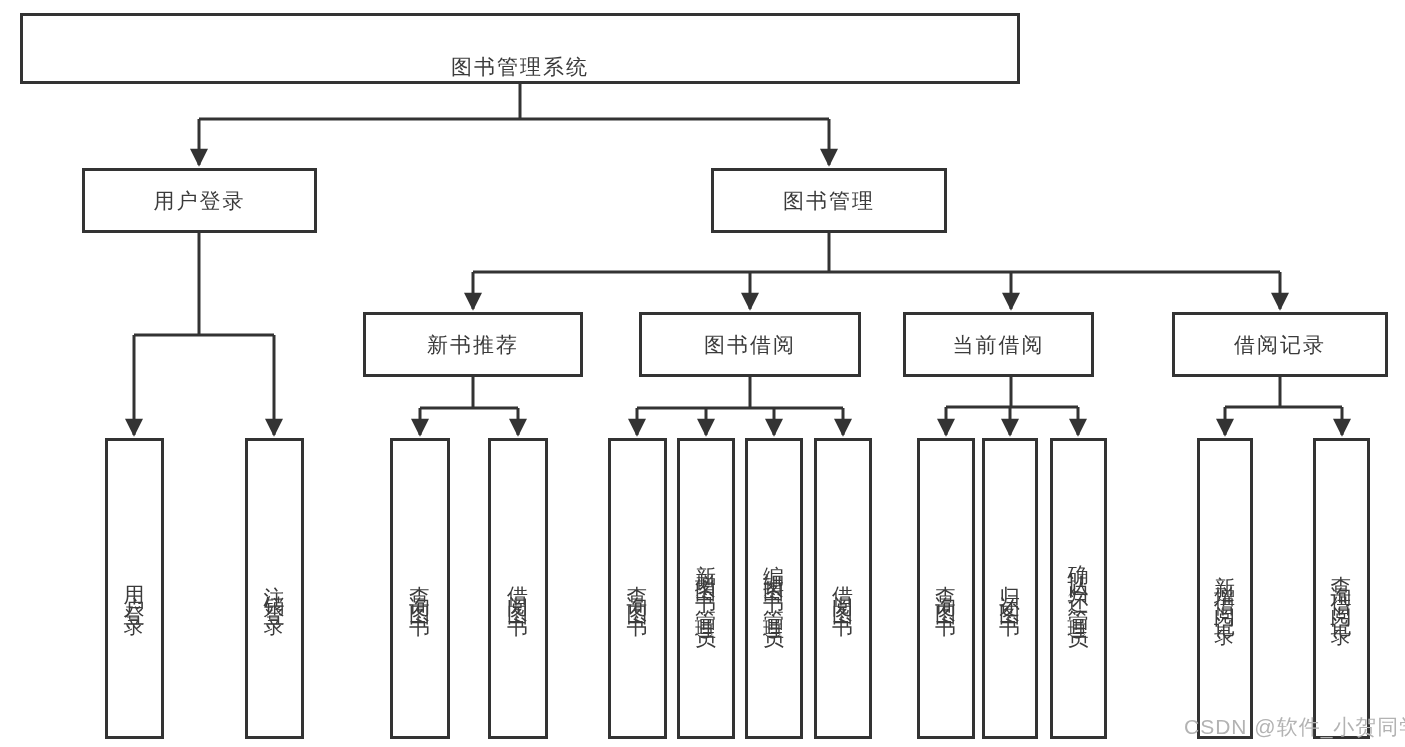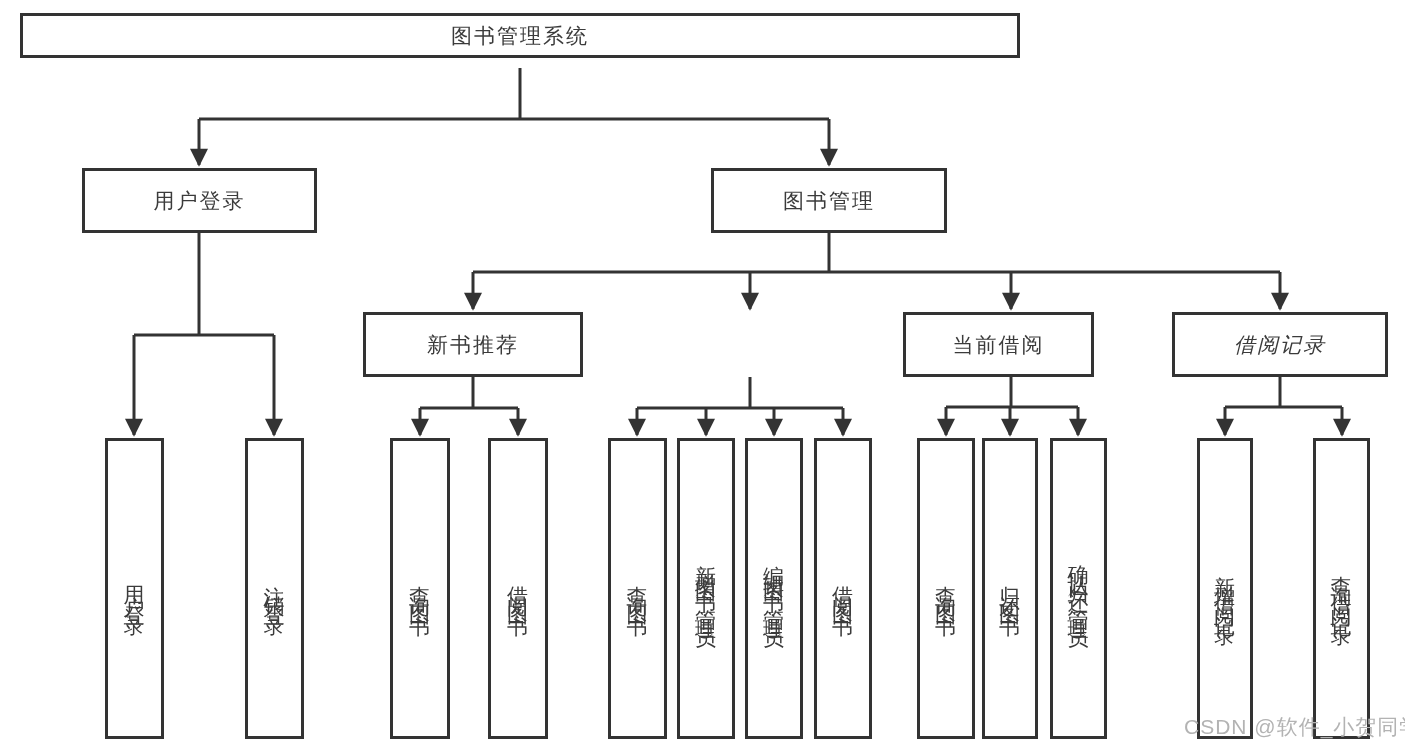"图书管理系统" div.hbox { align-items: none -> flex-end; height: 45px -> 71px }
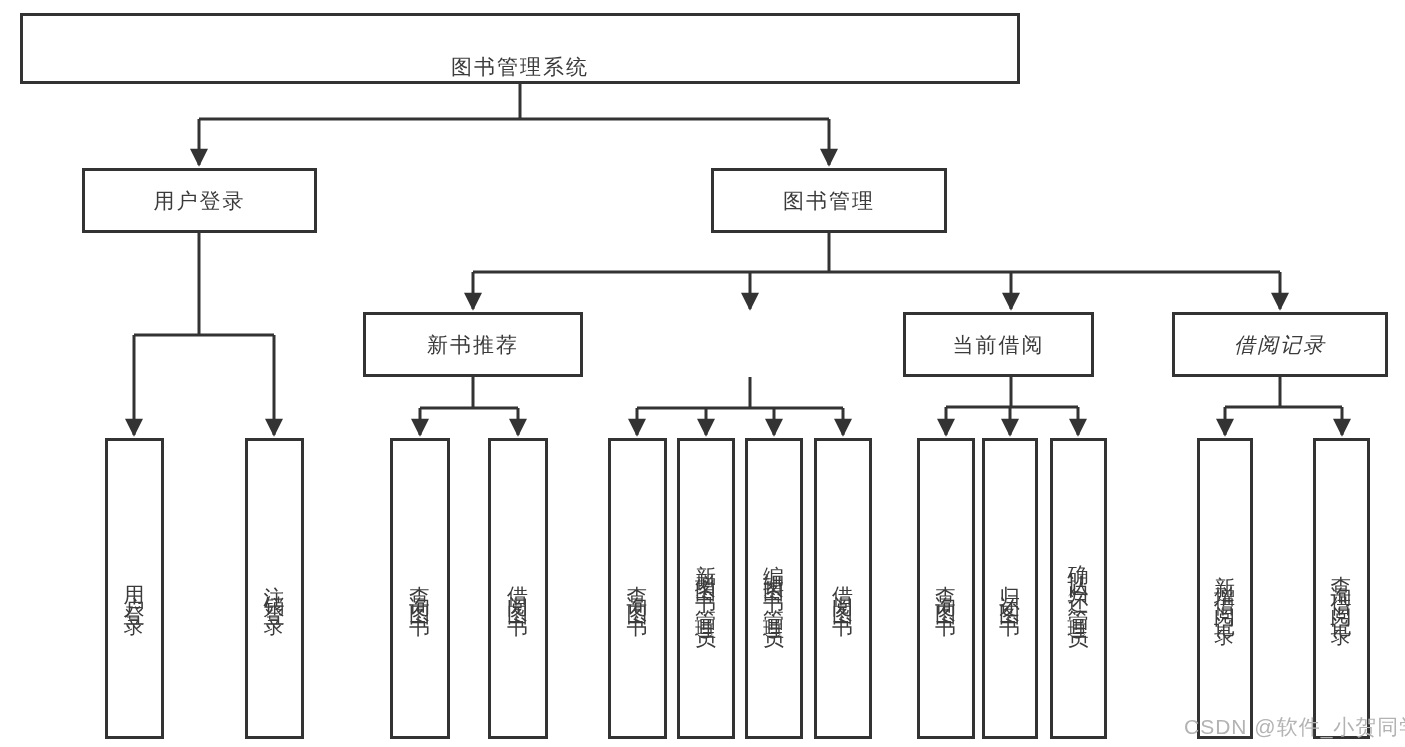"图书借阅" div.hbox { html: none -> <div> <span>图书借阅</span> </div> }
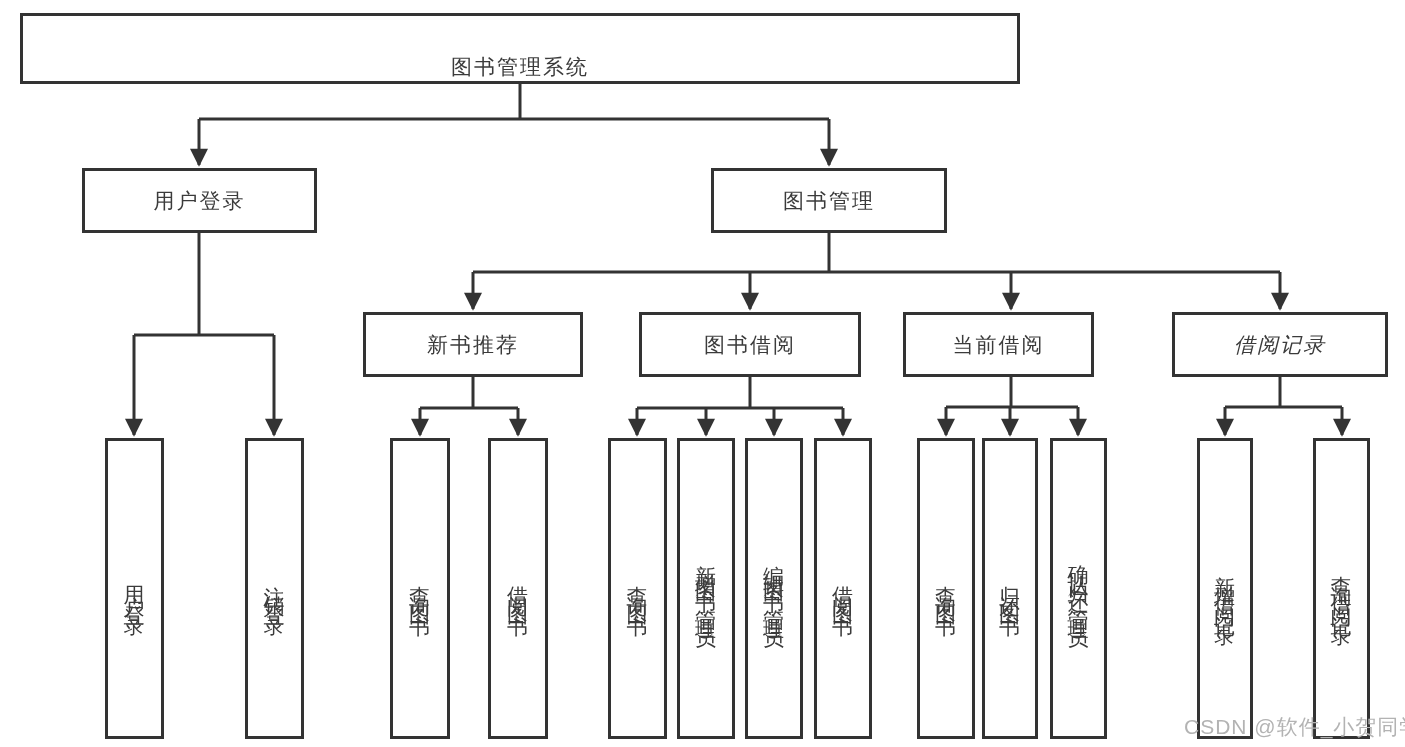"借阅记录" div.hbox { font-style: italic -> none }
